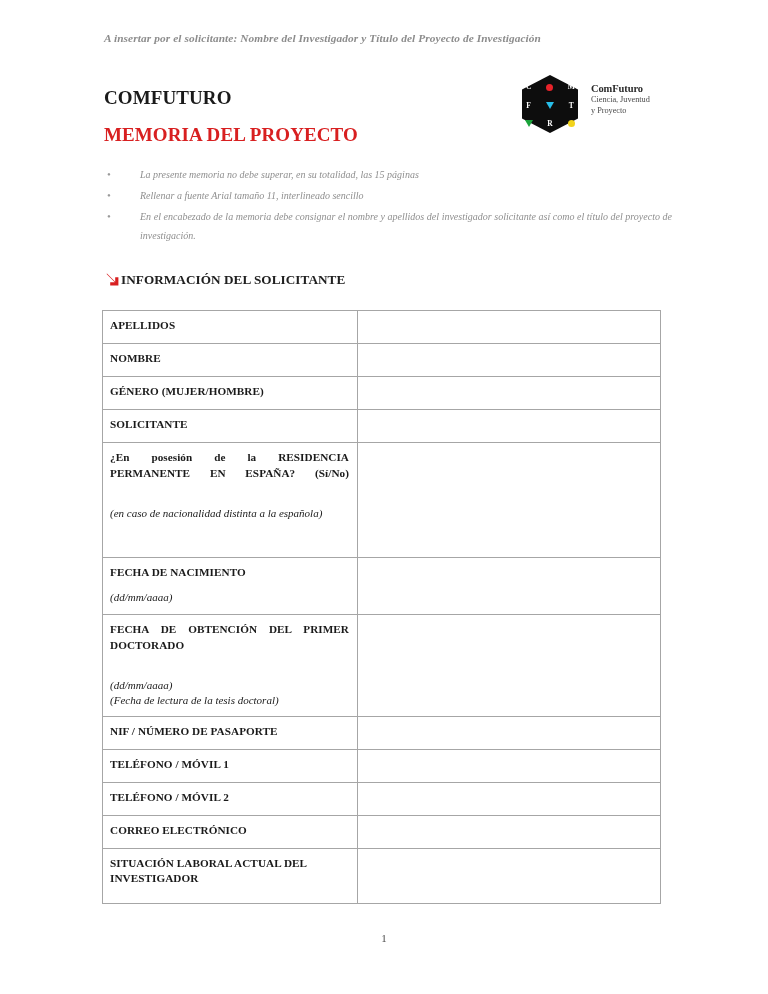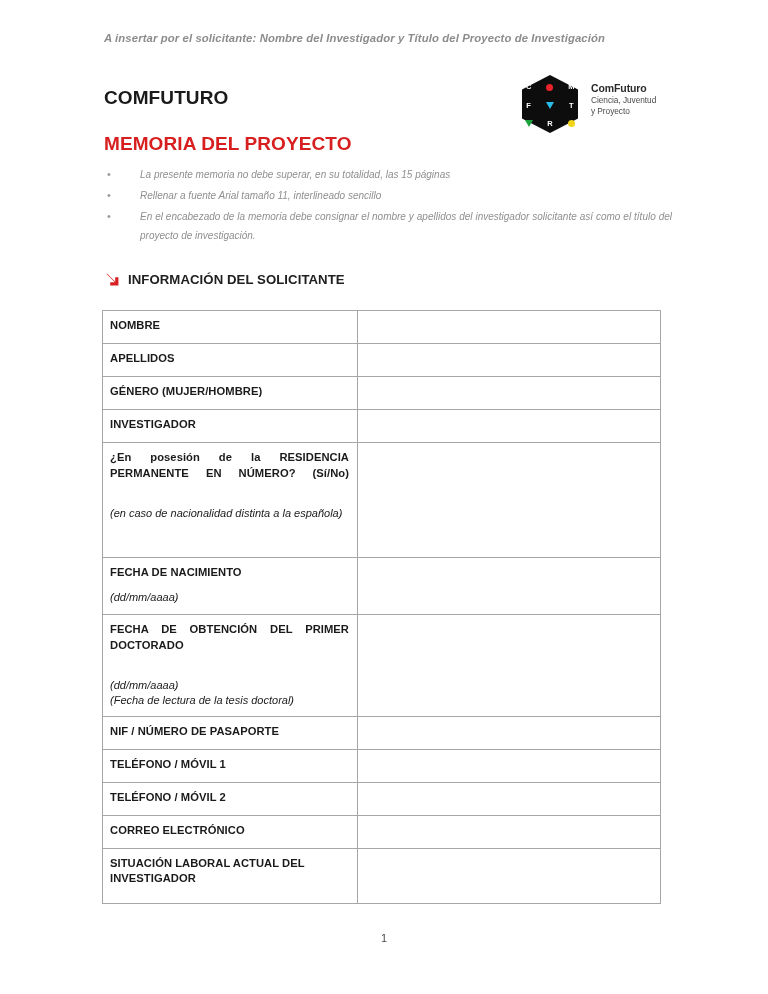"A insertar por el solicitante:" .page { font-family: none -> Liberation Serif, serif }
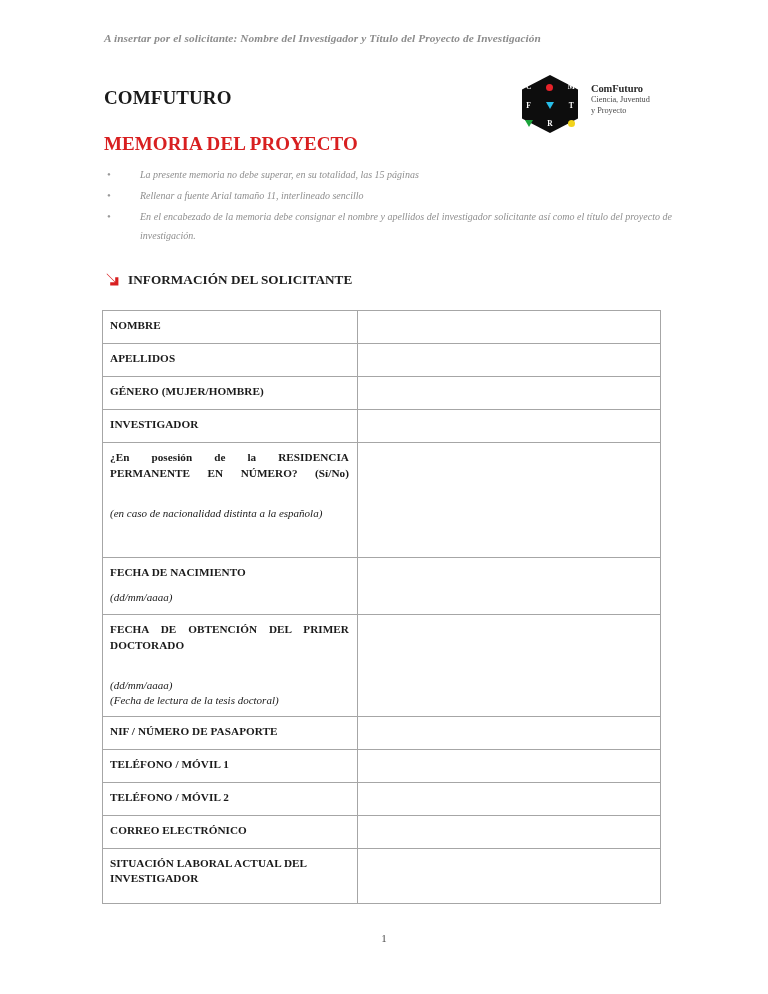"MEMORIA DEL PROYECTO" .title-sub { margin-top: 22px -> 13px }
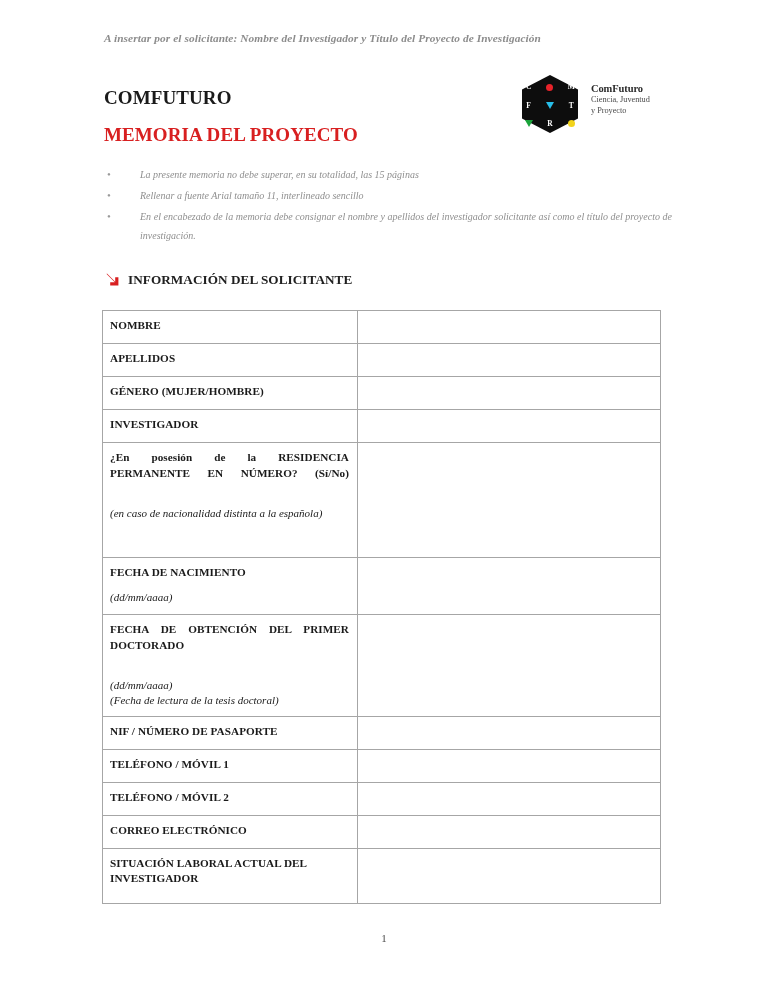"INFORMACIÓN DEL SOLICITANTE" .section-head { gap: 7px -> none }
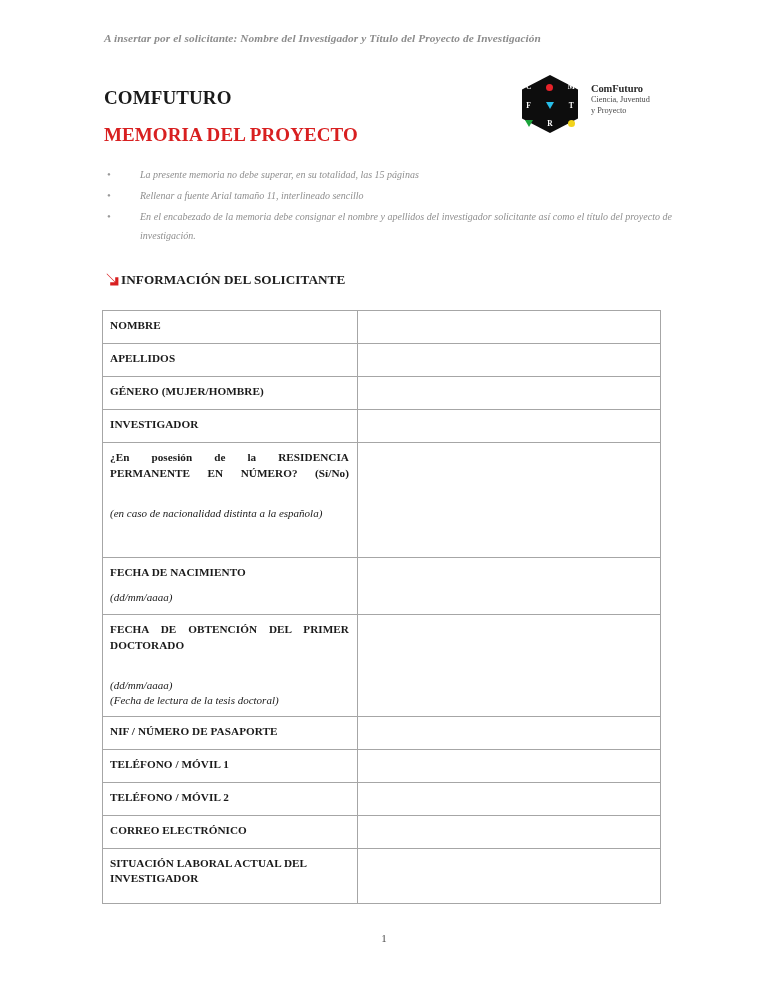"NOMBRE" tr.r-short { order: before "APELLIDOS" -> after "APELLIDOS" }
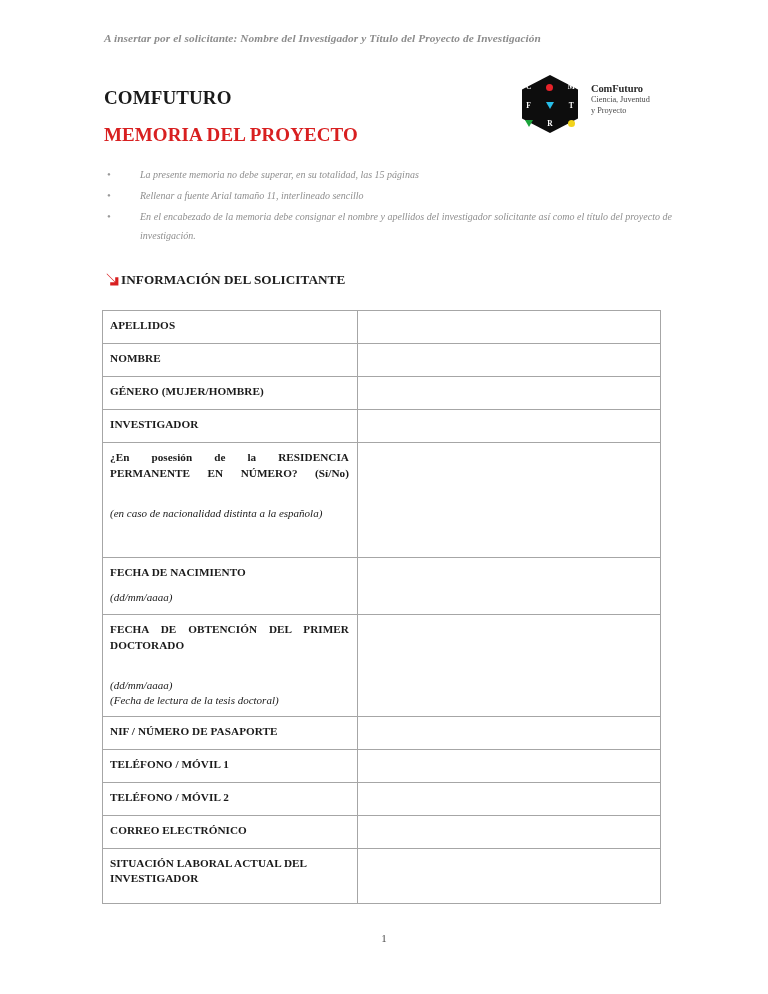"INVESTIGADOR" div.lbl { text: INVESTIGADOR -> SOLICITANTE }
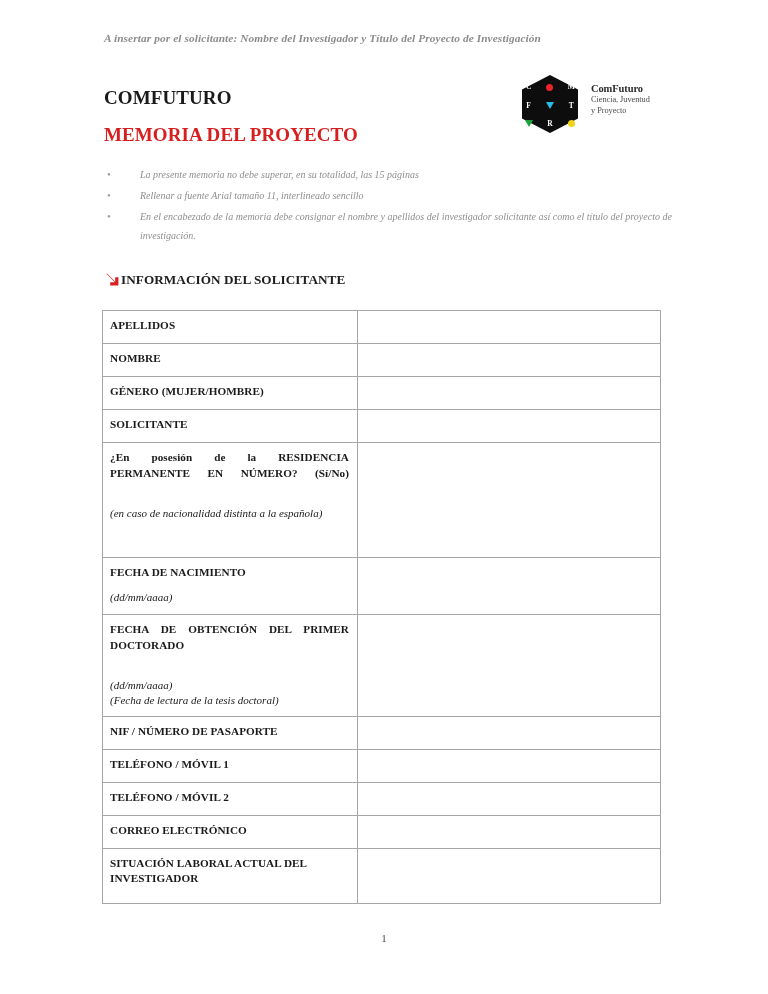"¿En posesión de la RESIDENCIA" div.lbl { text: NÚMERO -> ESPAÑA }
